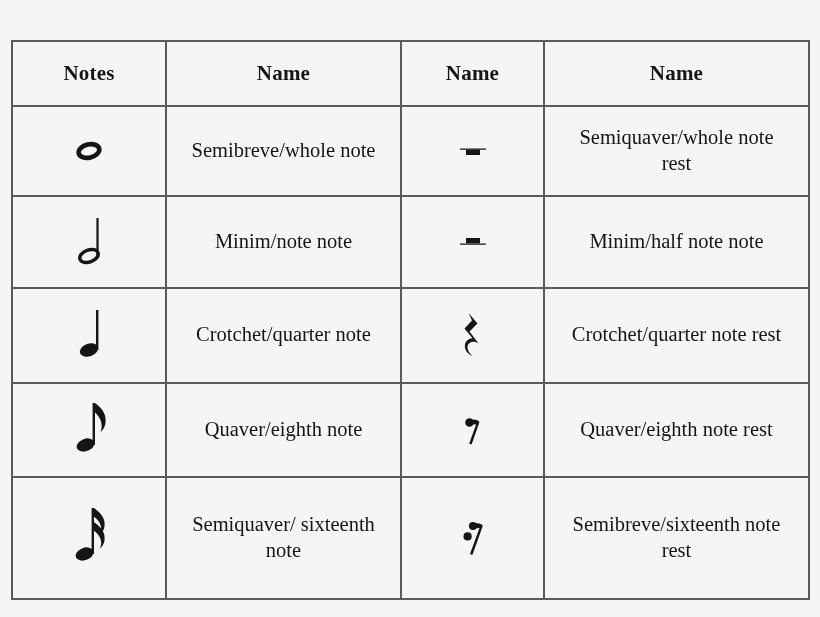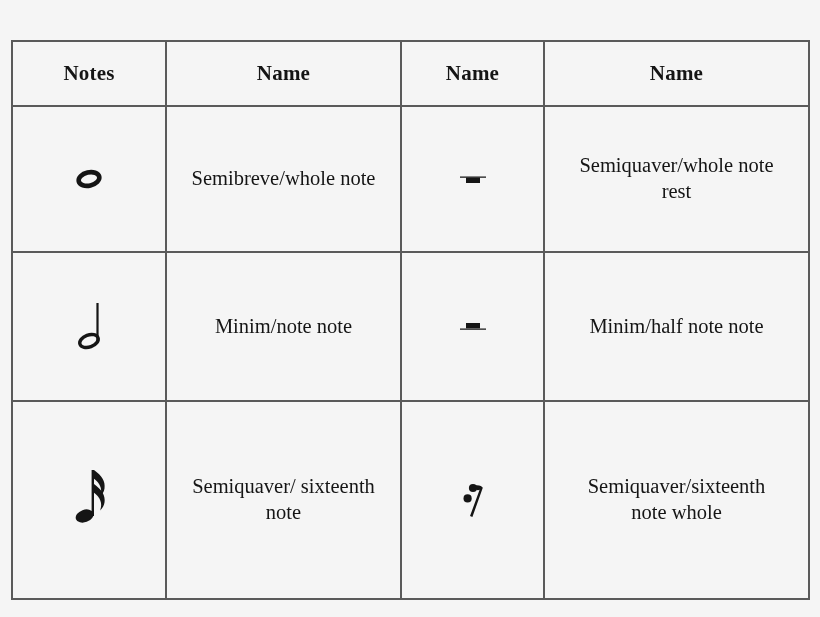"Crotchet/quarter note" tr { html: none -> <tr> <td> <svg> <rect></rect> <ellipse></ellipse> </svg> </td> <td>Crotchet/quarter note</td> <td> <svg> <path></path> </svg> </td> <td>Crotchet/quarter note rest</td> </tr> }
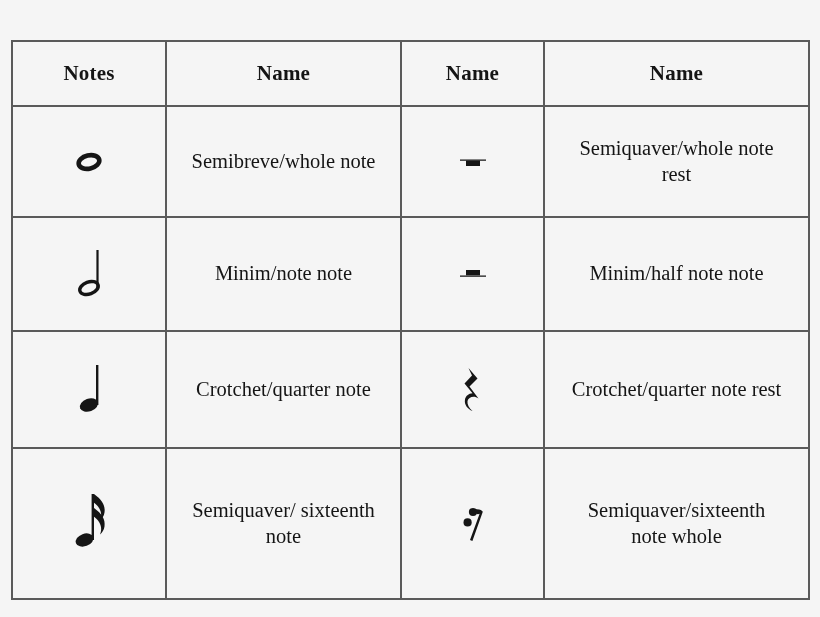"Quaver/eighth note" tr { html: none -> <tr> <td> <svg> <rect></rect> <path></path> <ellipse></ellipse> </svg> </td> <td>Quaver/eighth note</td> <td> <svg> <circle></circle> <path></path> </svg> </td> <td>Quaver/eighth note rest</td> </tr> }
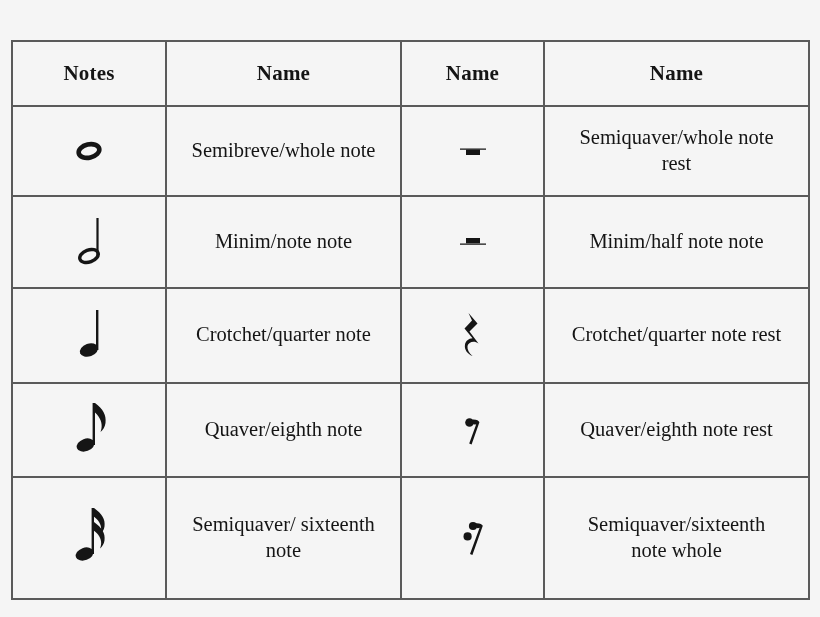"Semiquaver/sixteenth note whole" td.name-cell { text: Semiquaver/sixteenth note whole -> Semibreve/sixteenth note rest }
